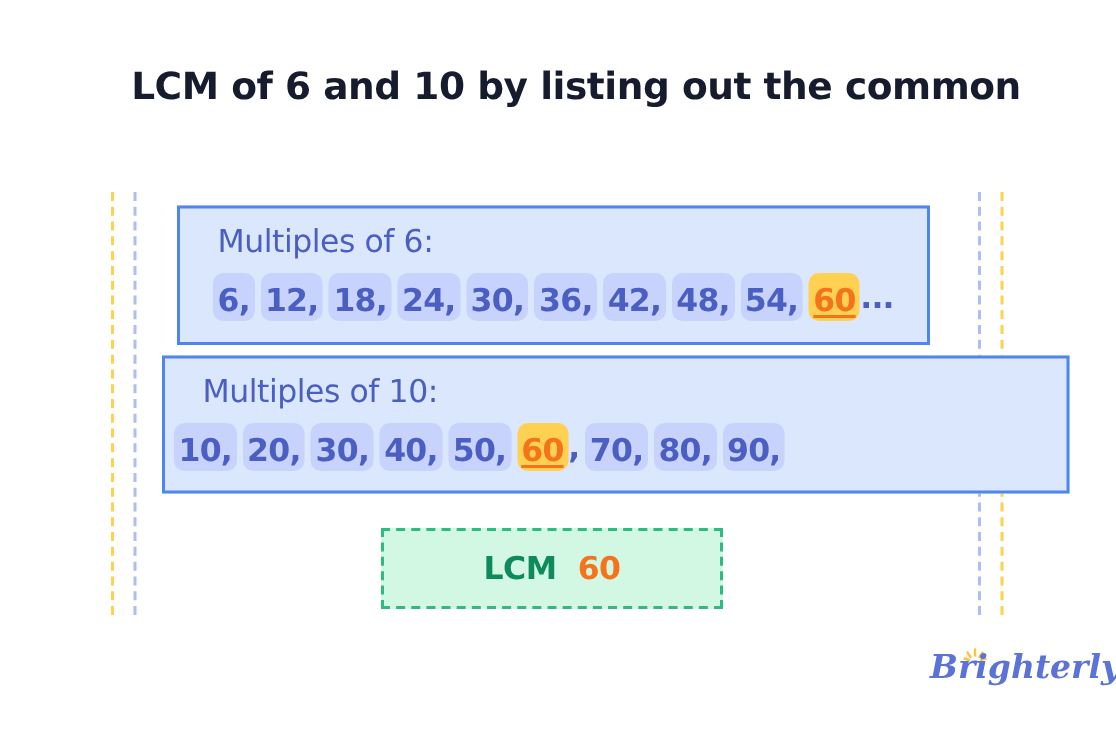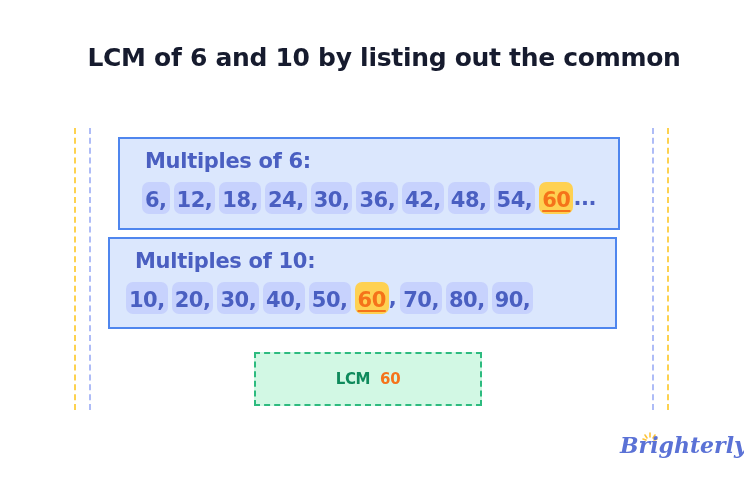"Multiples of 6:" .box .label { font-weight: bold -> normal }
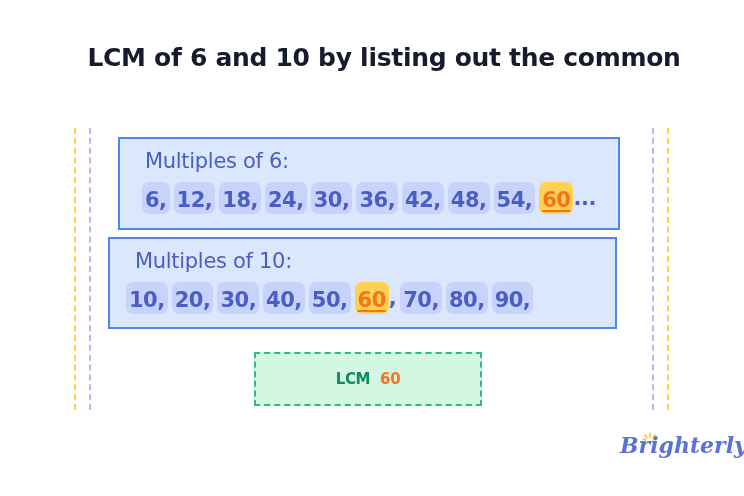"Multiples of 10:" div.box { width: 509px -> 605px }
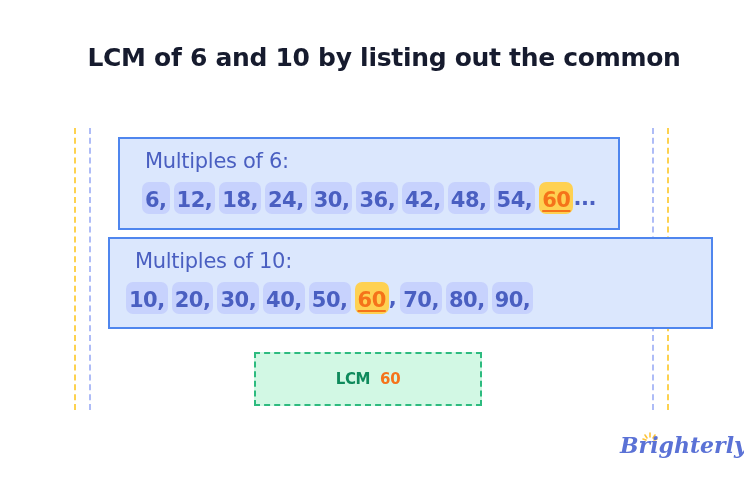"10," div.row { left: 16px -> 6px }
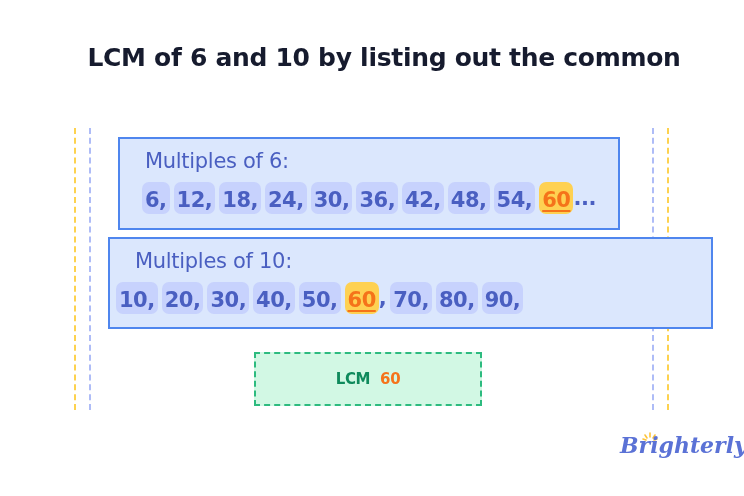"LCM" .lcm { font-size: 15px -> 21px }
